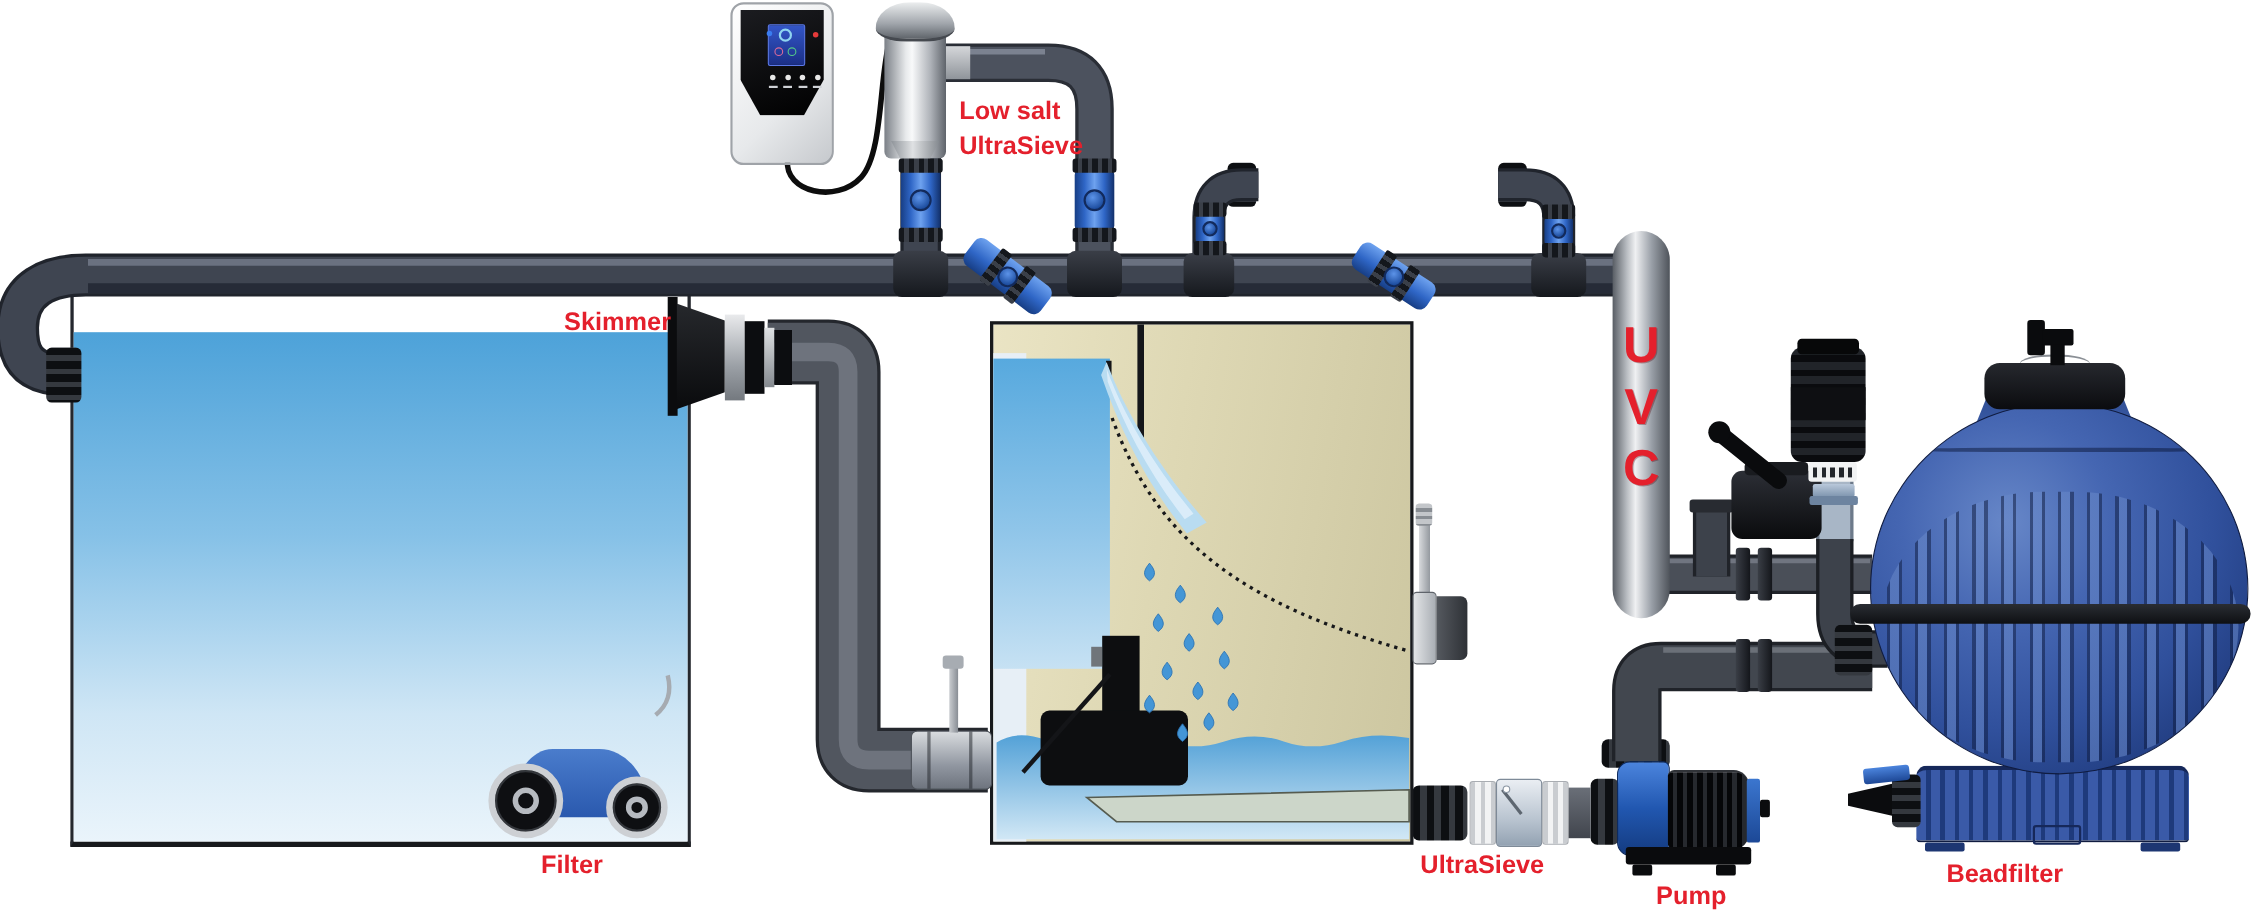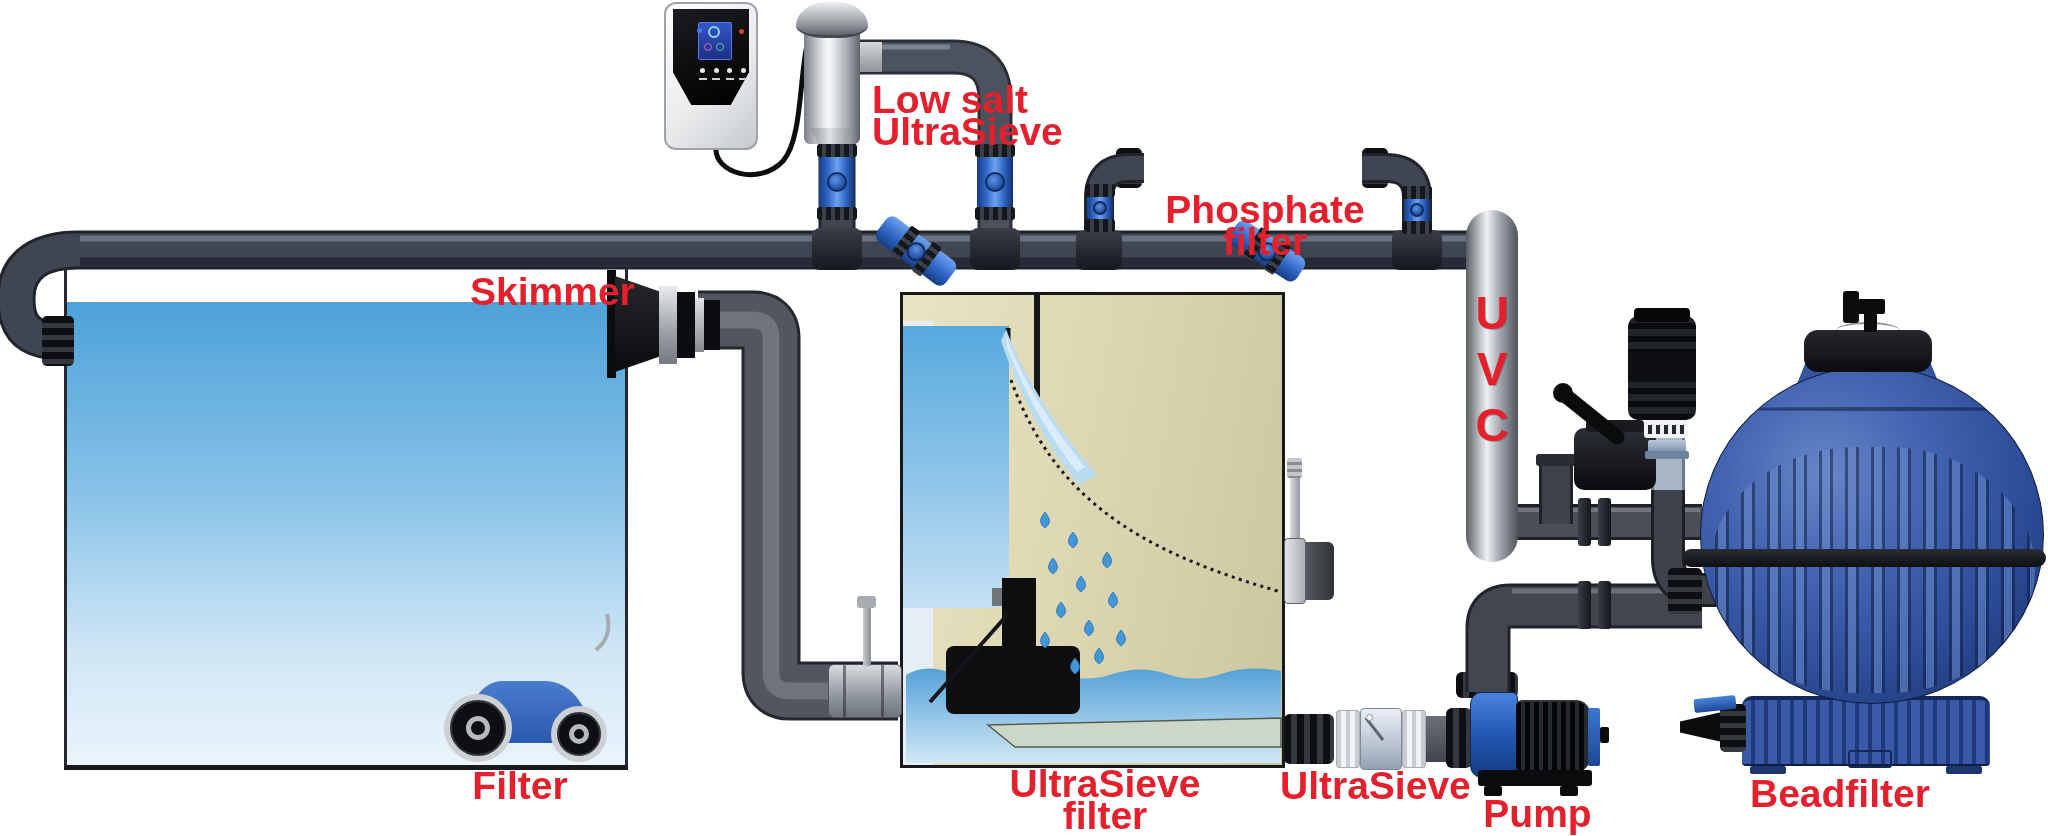"Low salt" .lbl { font-size: 39px -> 23px }
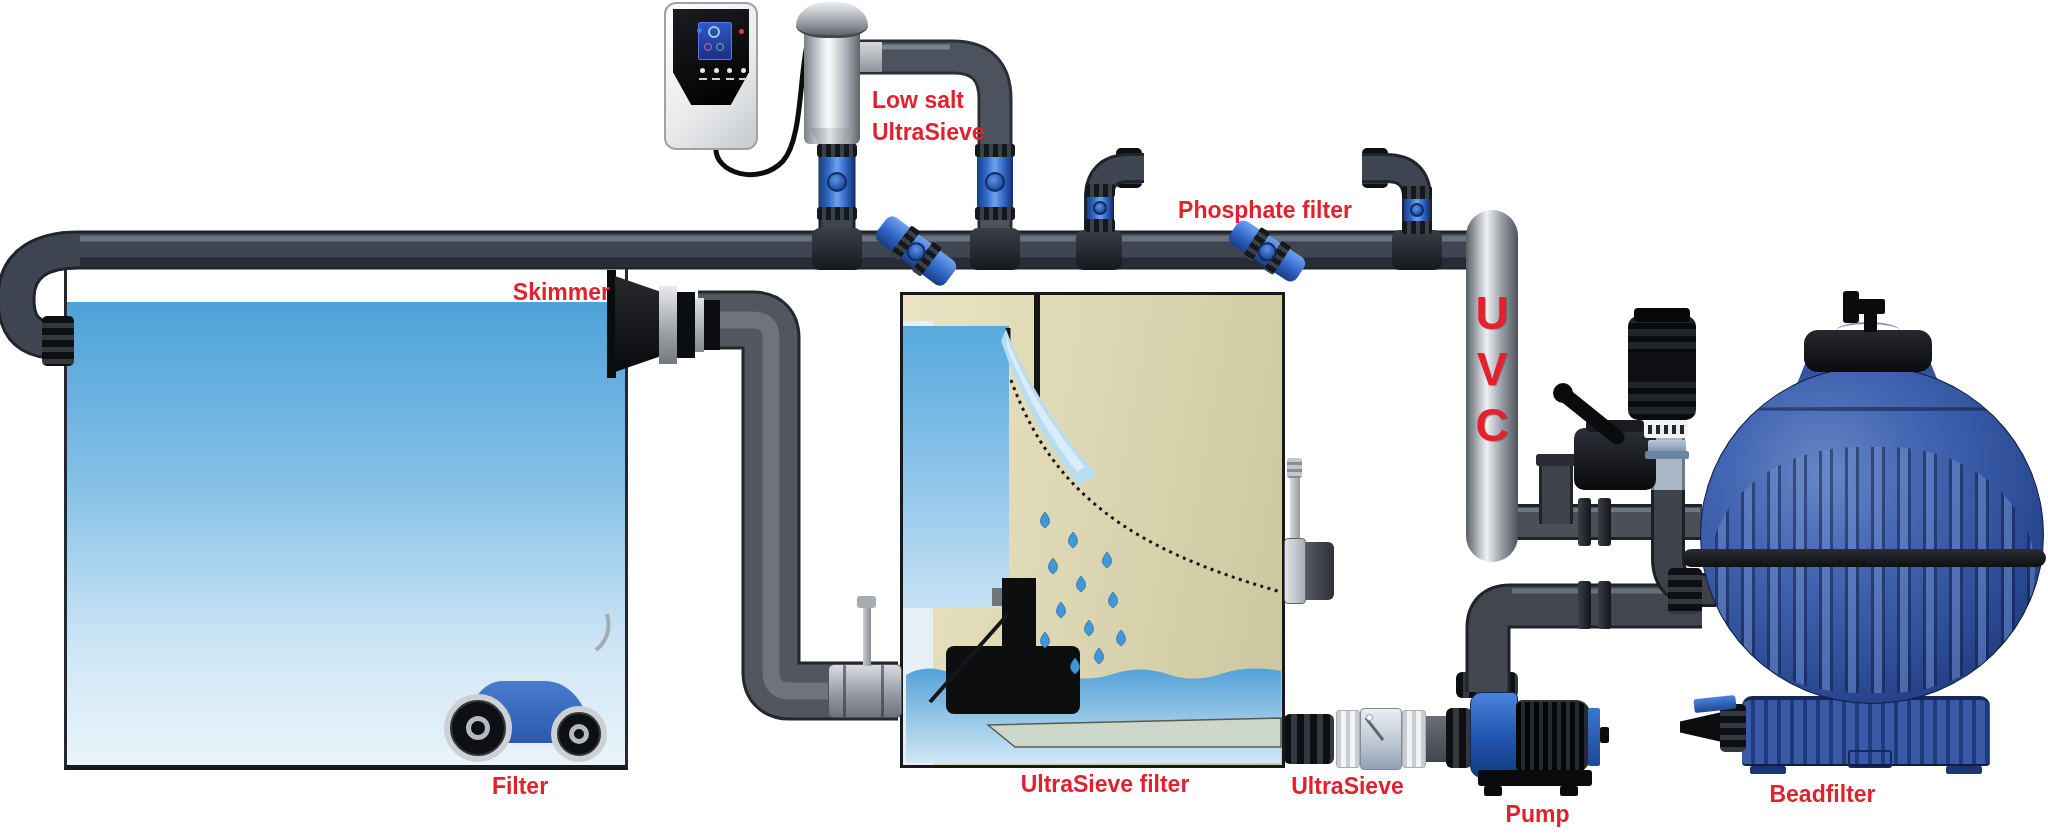"Phosphate filter" div.lbl { html: <div>Phosphate filter</div> -> none }
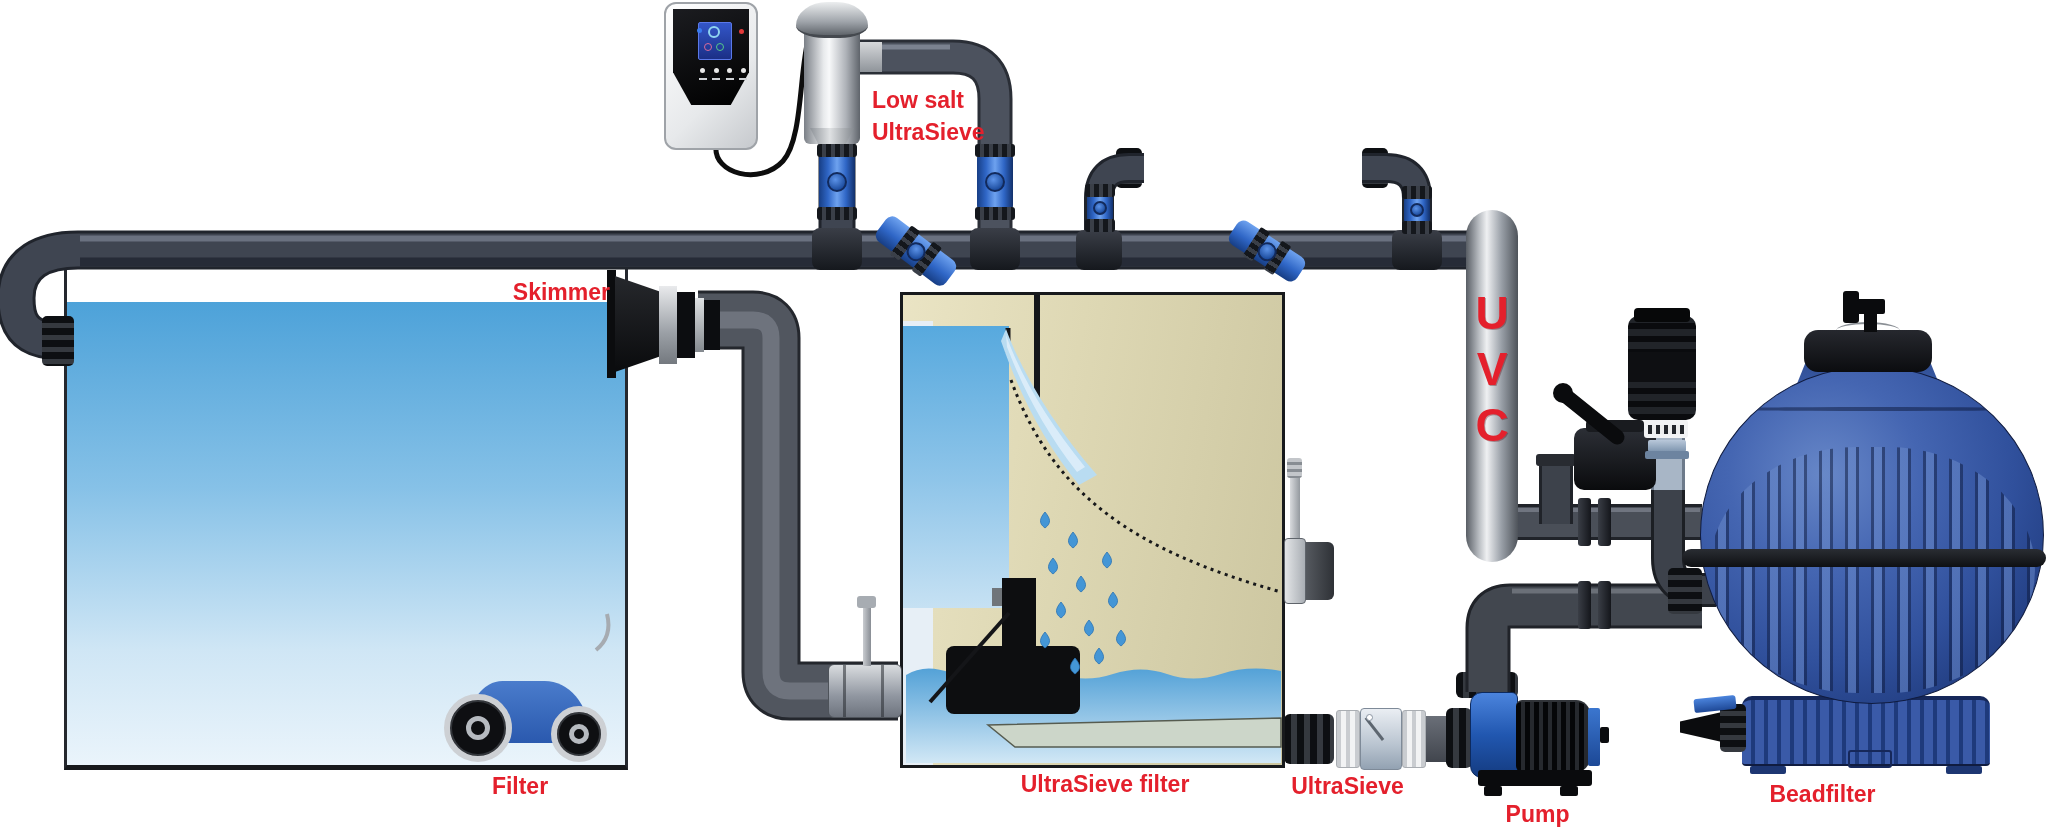"UltraSieve filter" div.lbl { html: <div>UltraSieve filter</div> -> none }
